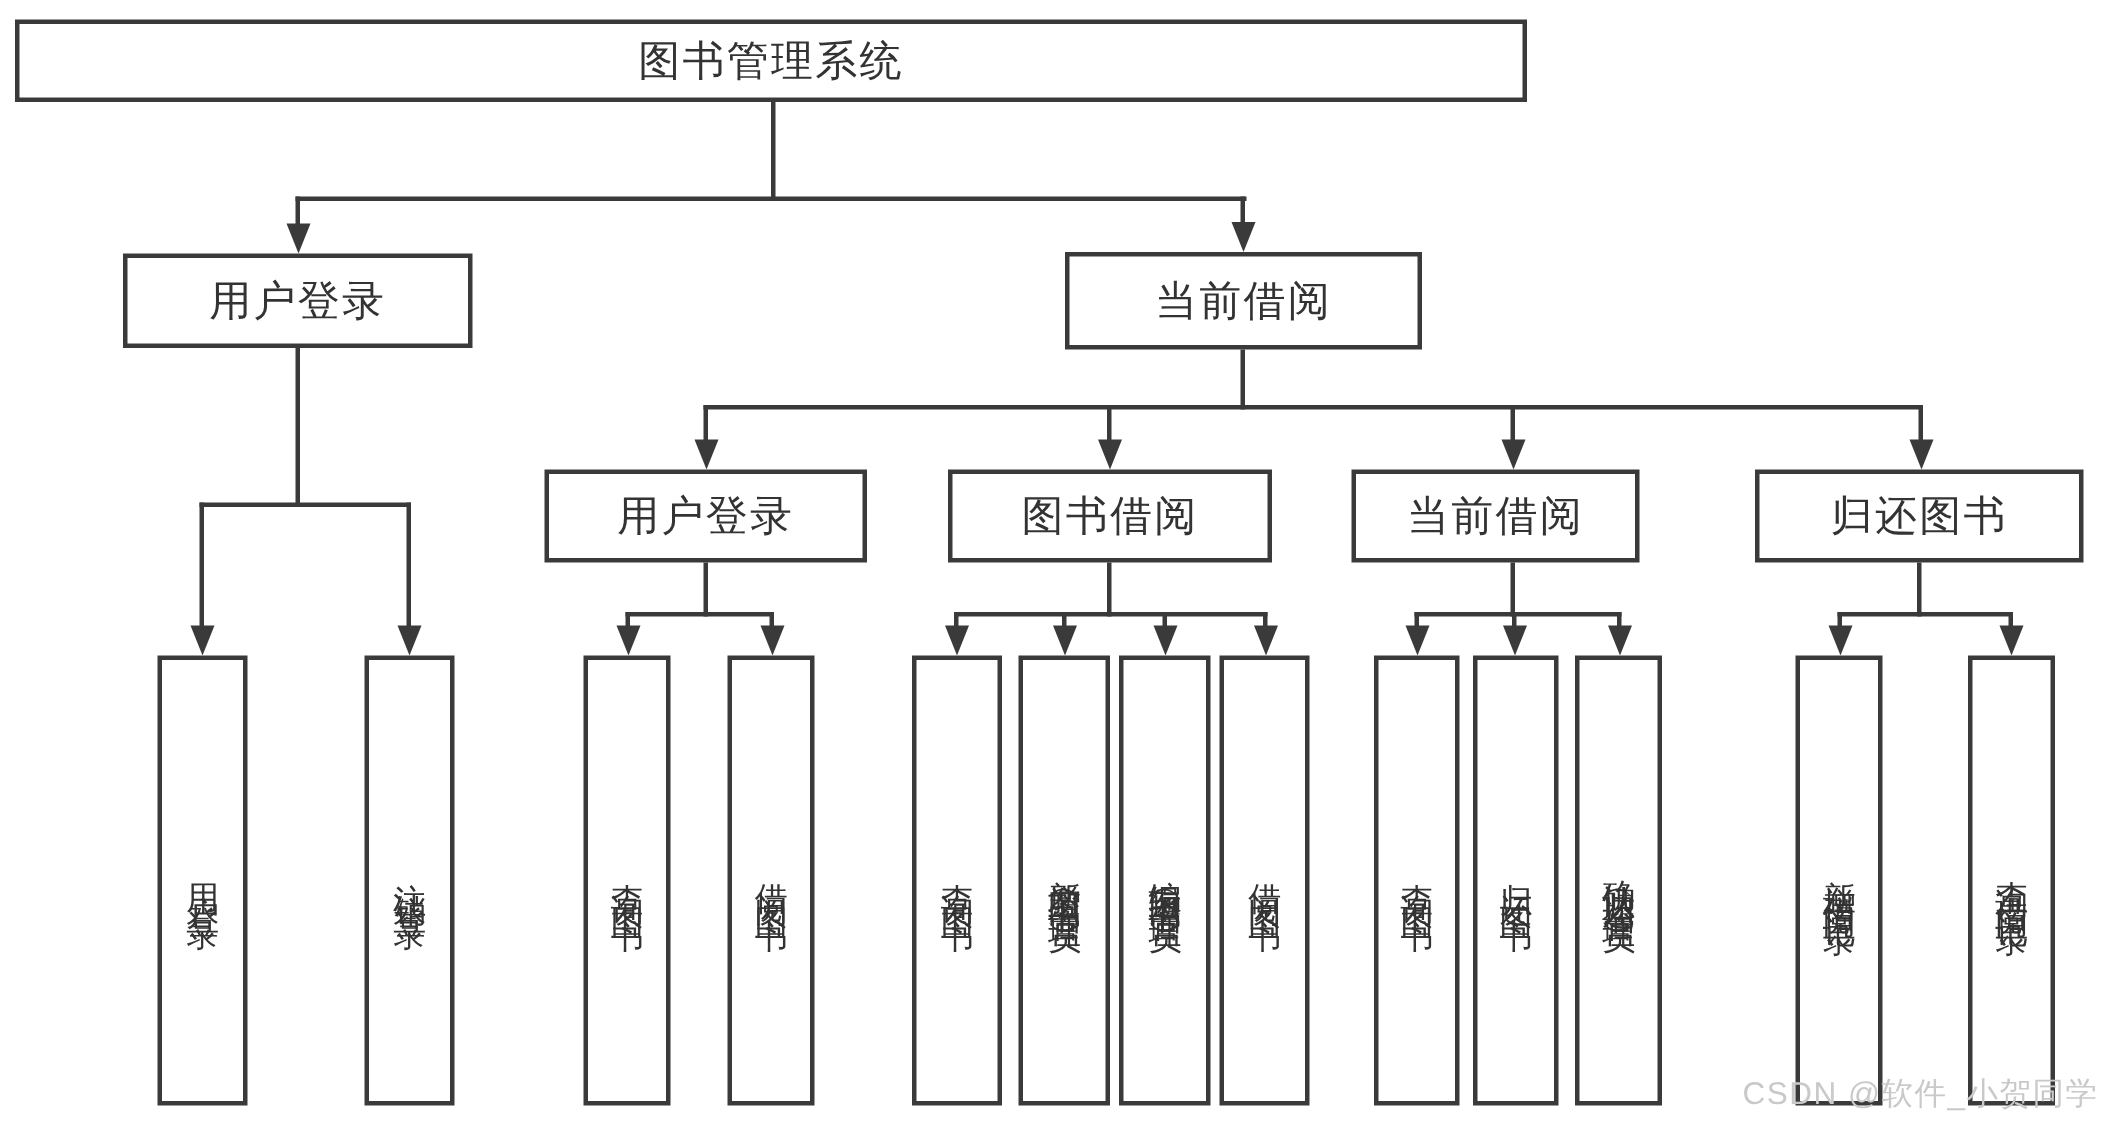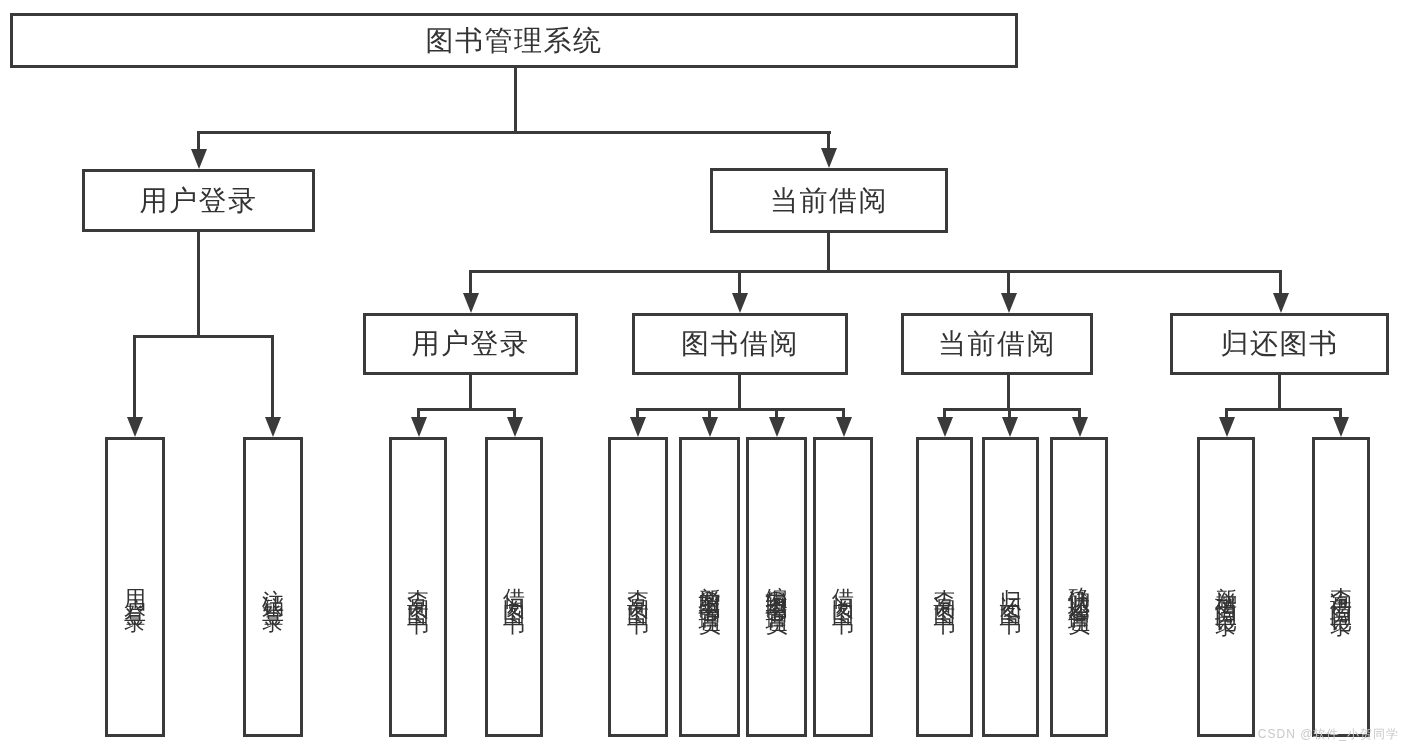"CSDN @软件_小贺同学" .watermark { font-size: 12px -> 21px }
